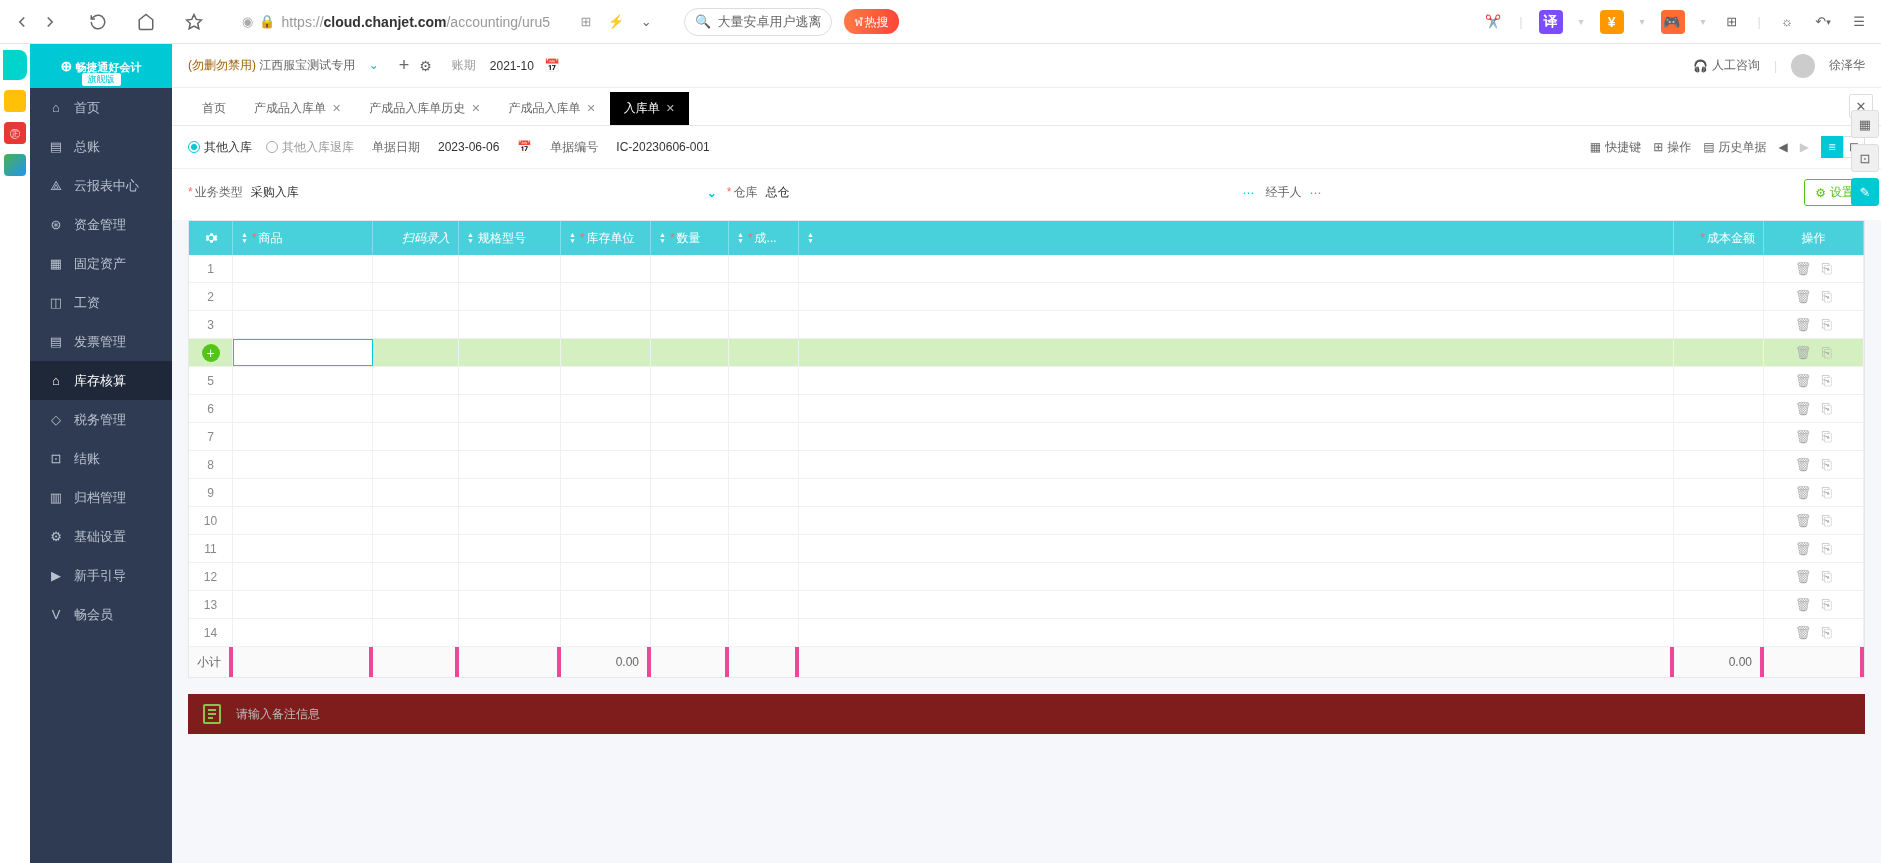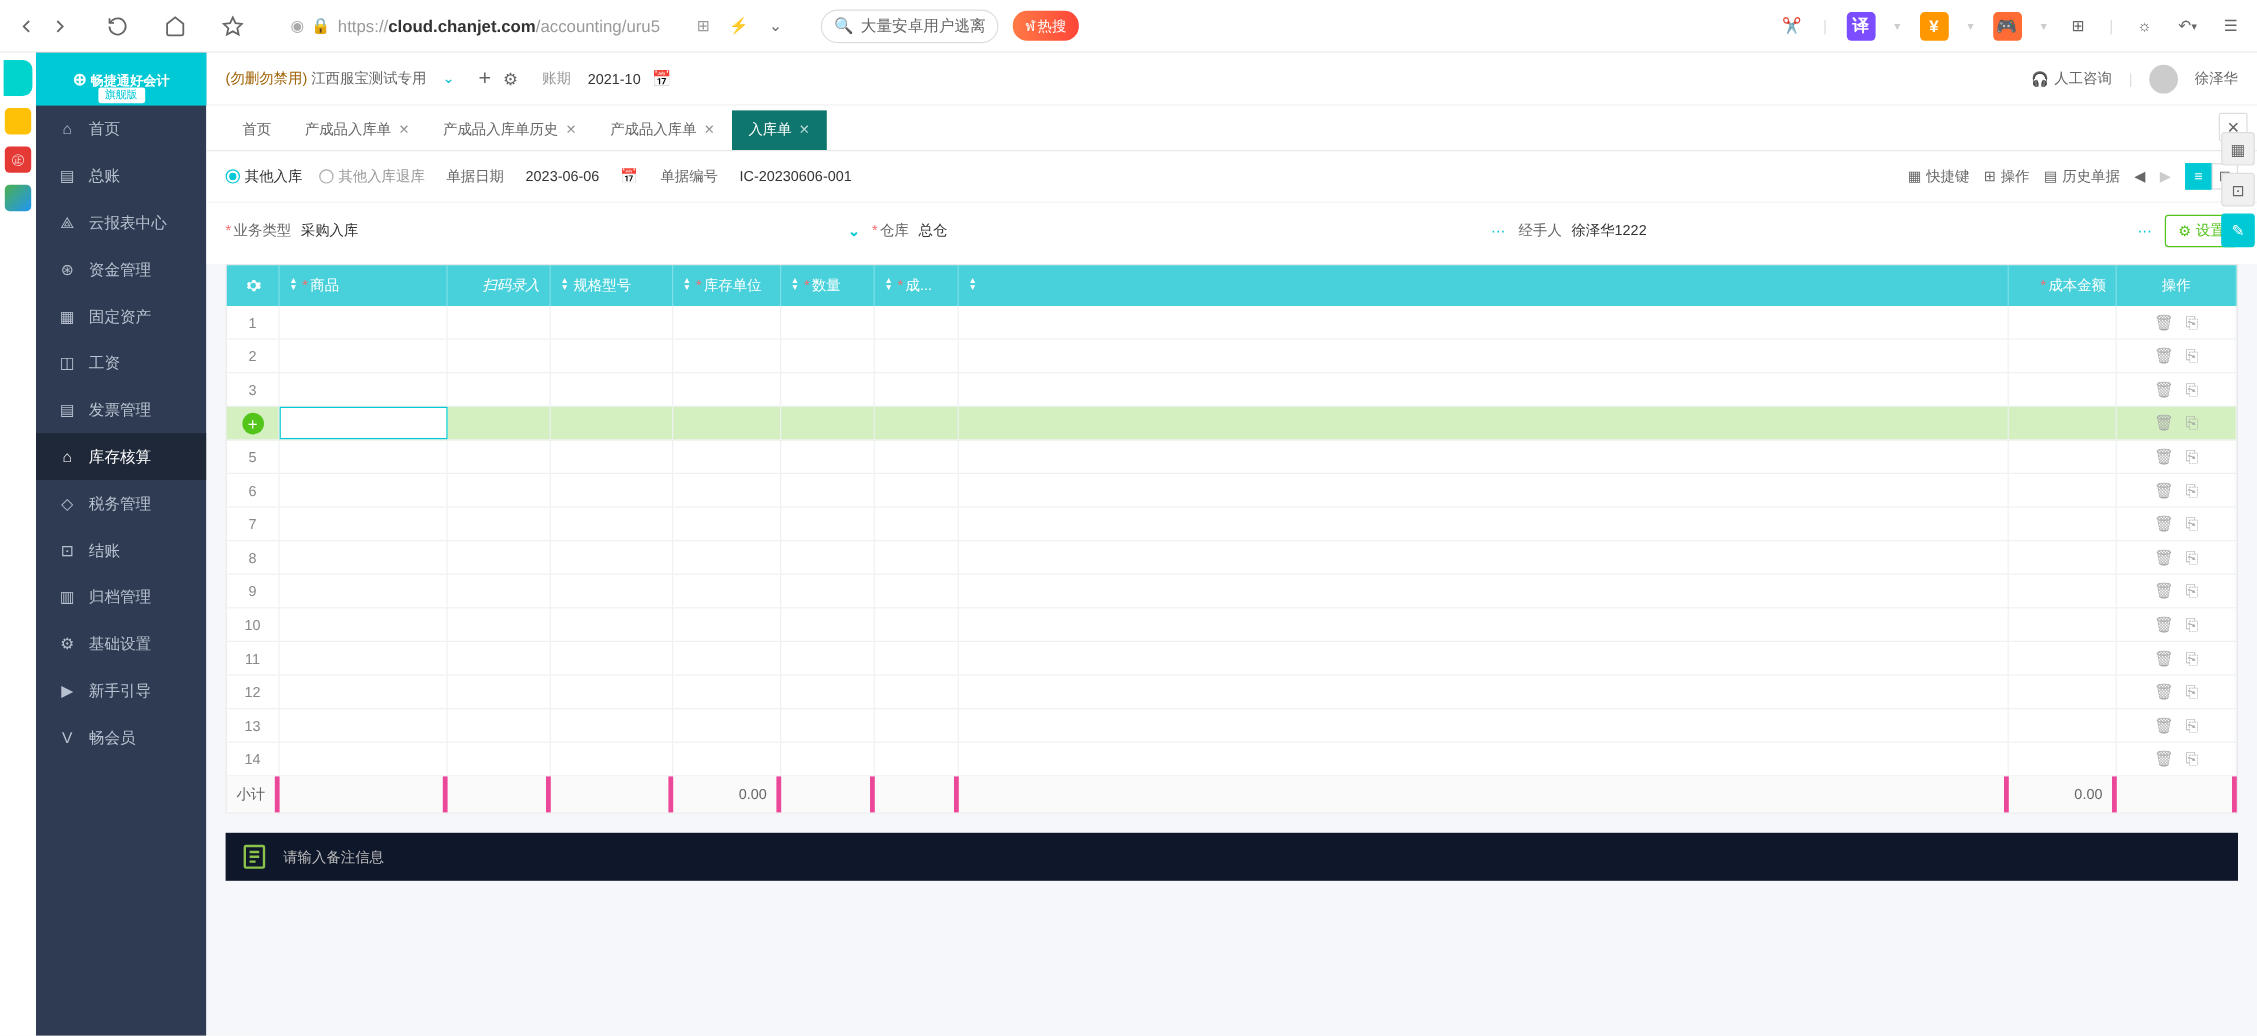"入库单" .tab.active { background: #0f766e -> #000000 }
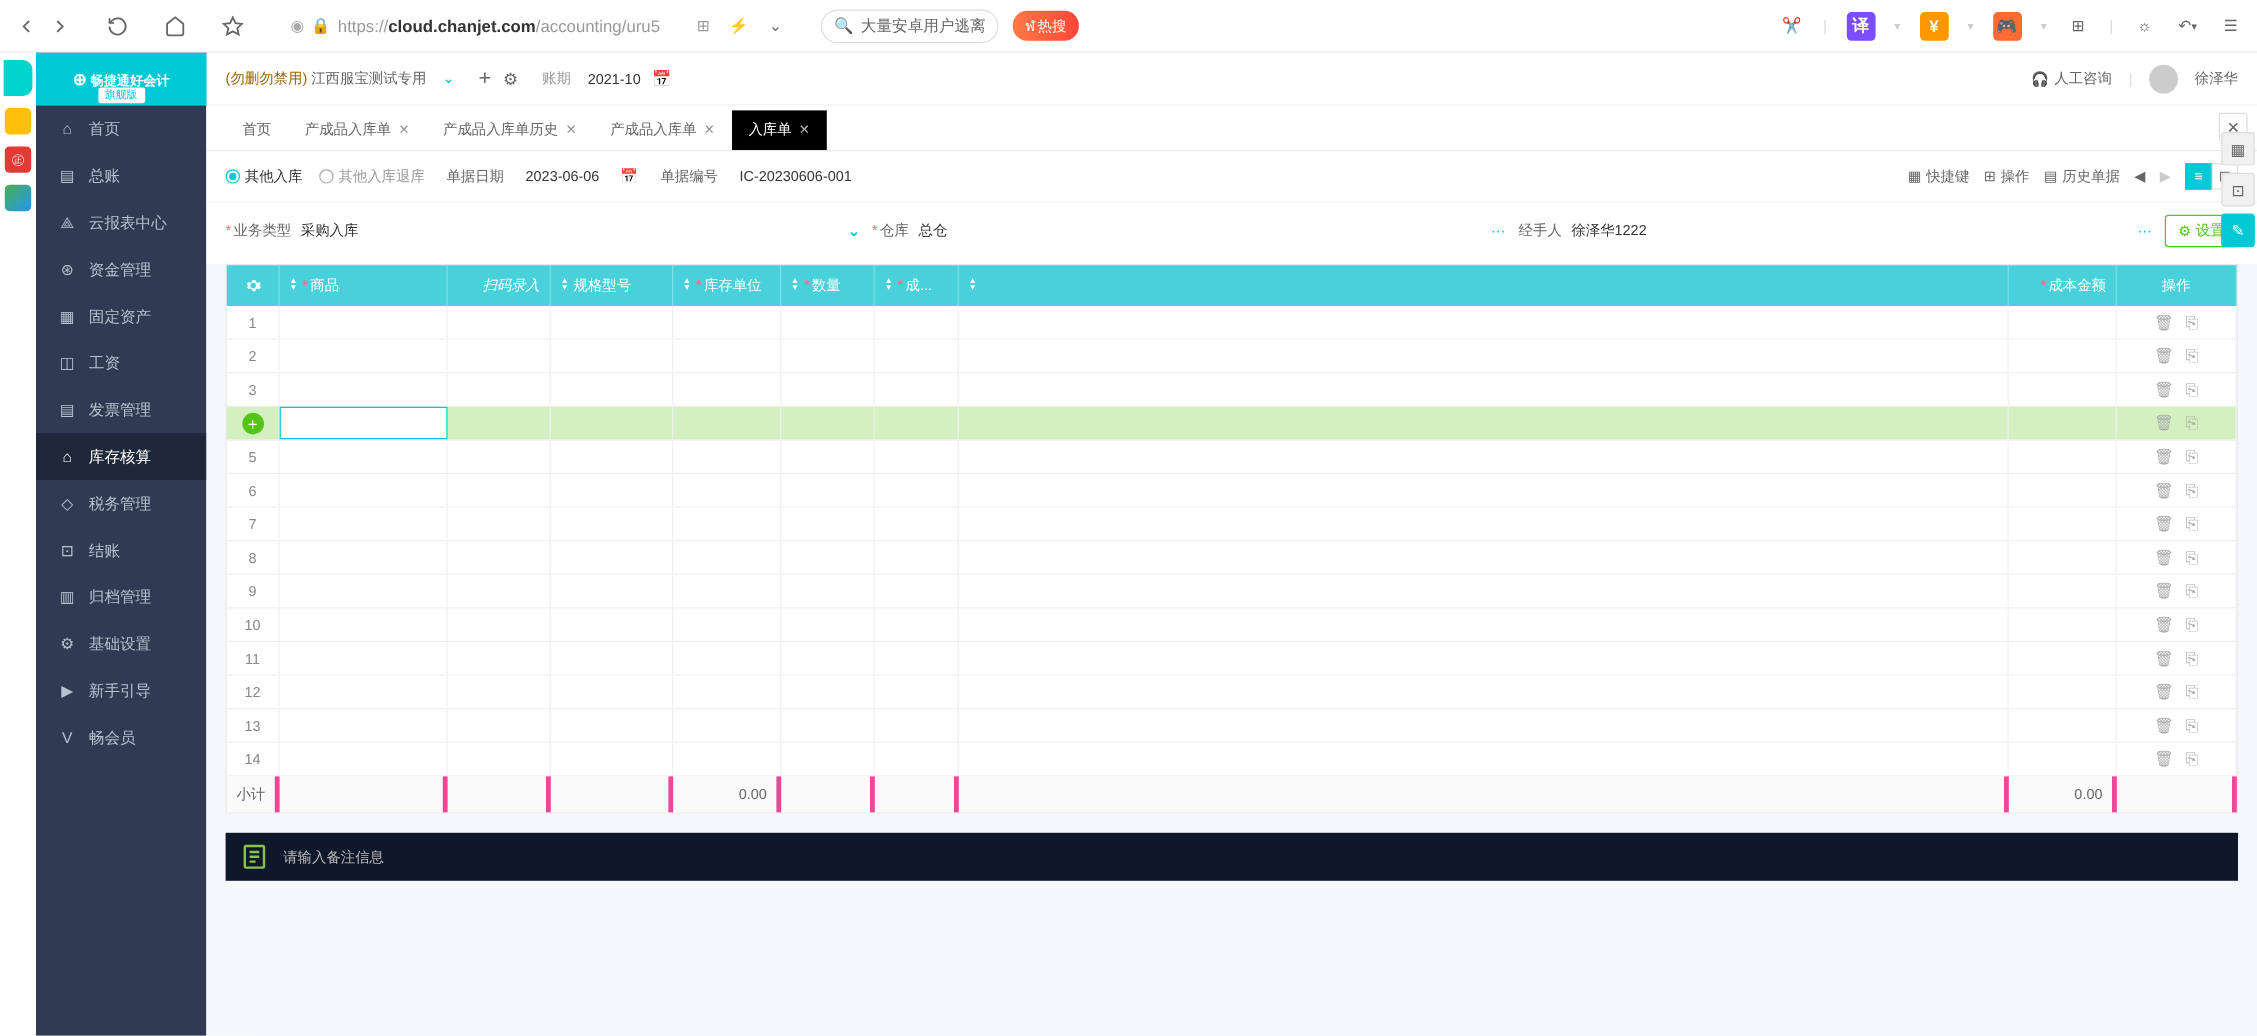"徐泽华1222" span.field-input { html: <span><span>徐泽华1222</span></span> -> none }
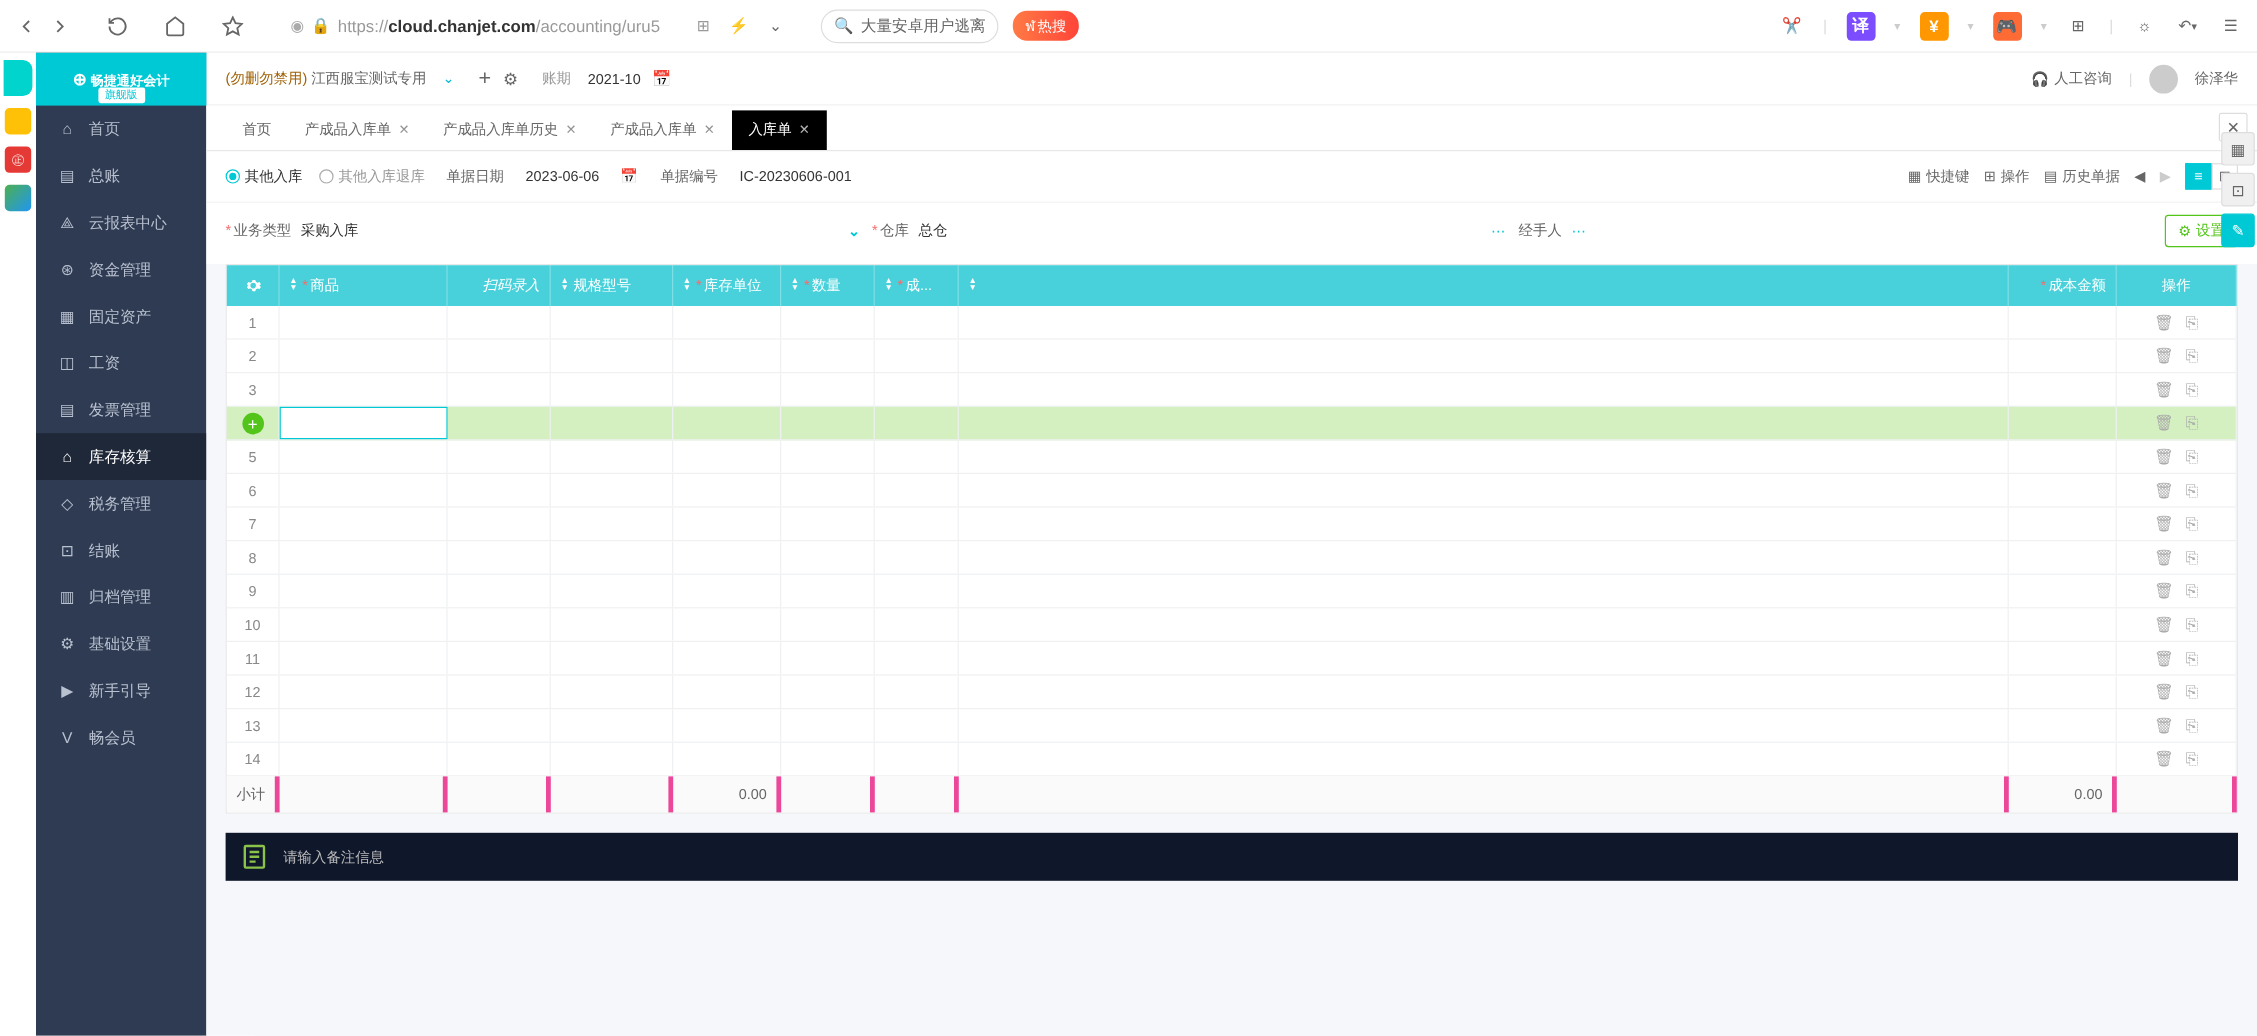"请输入备注信息" .remarks { background: #0f172a -> #7f1d1d }
